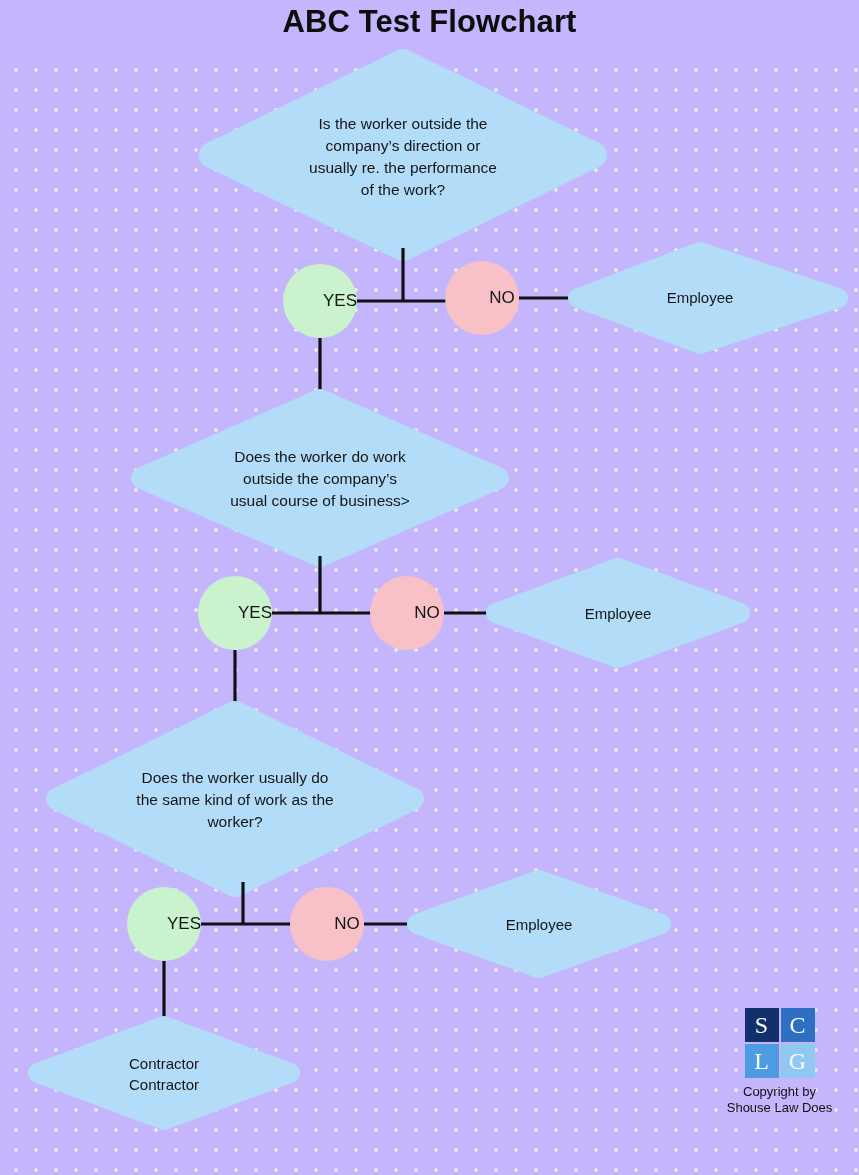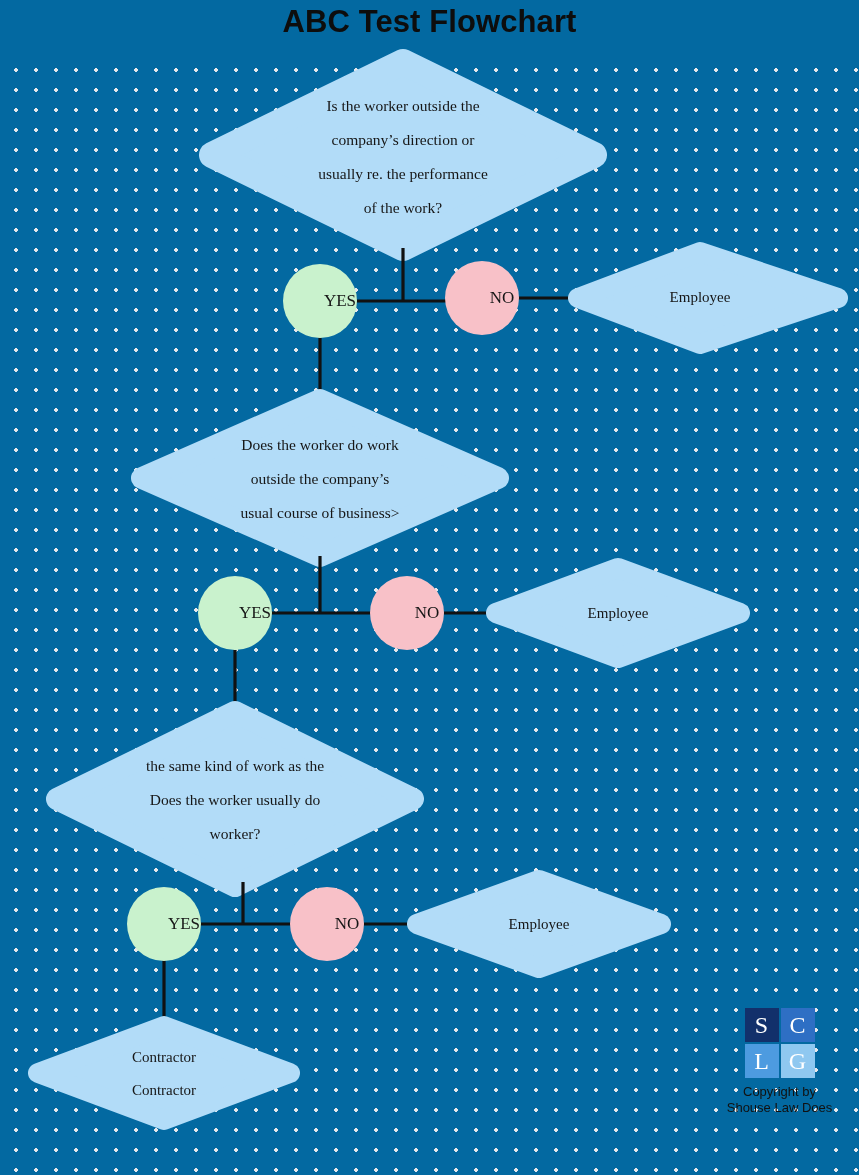"ABC Test Flowchart" #page { background: #0369a1 -> #c4b5fd }
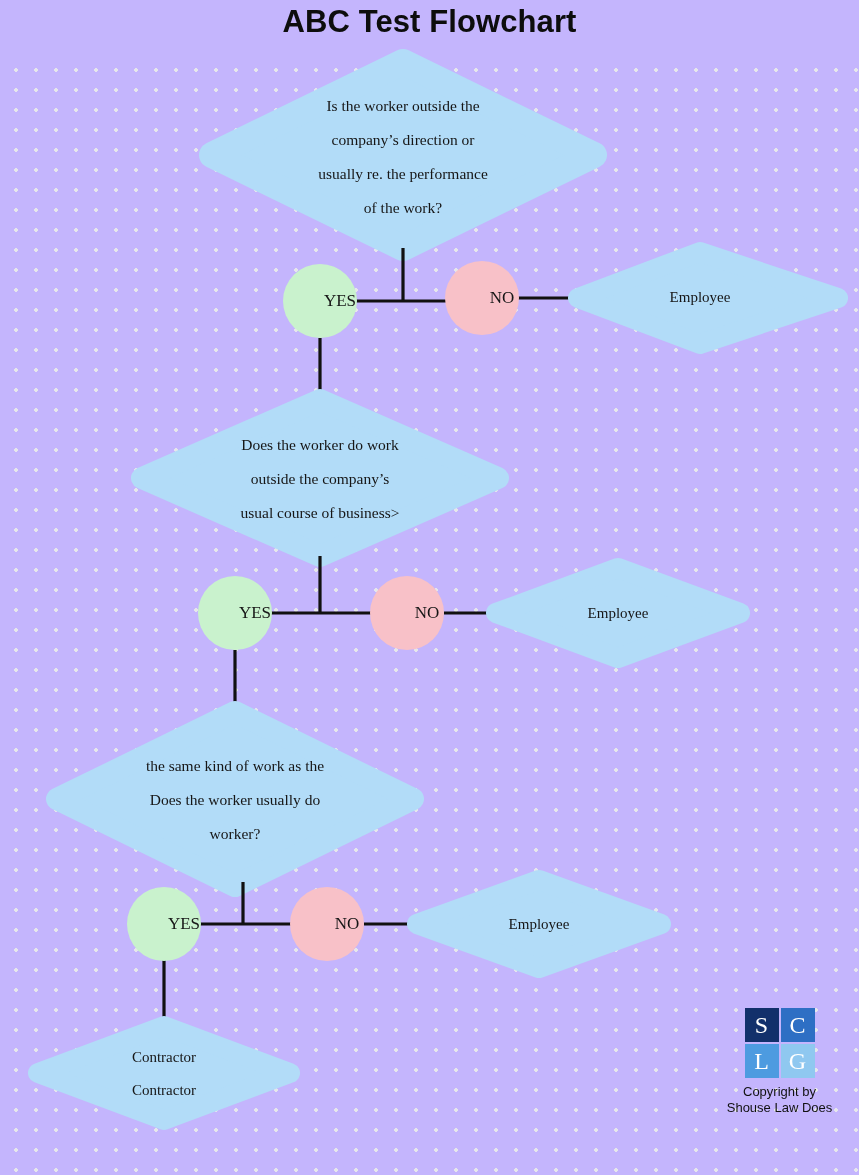"Is the worker outside the" .node-text { font-family: Liberation Serif, serif -> Liberation Sans, sans-serif; gap: 12px -> none }
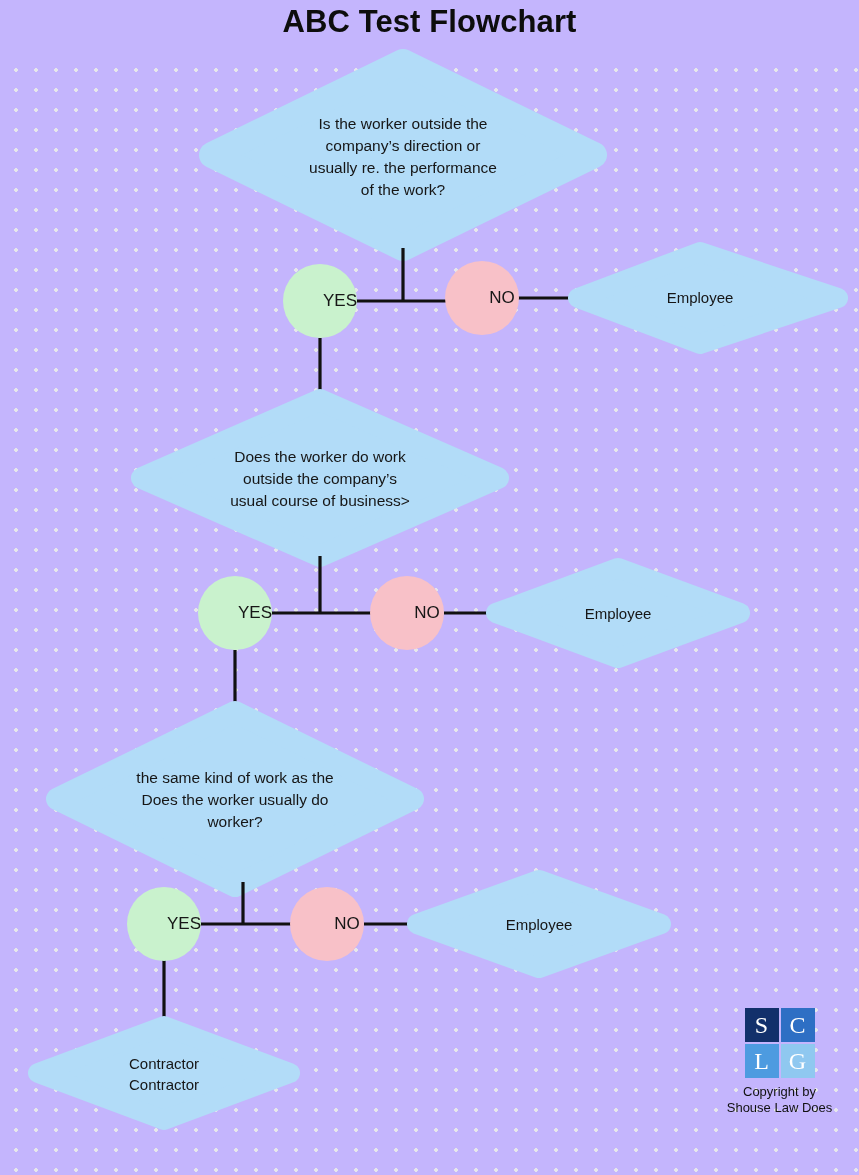"the same kind of work" span { order: before "Does the worker usually do" -> after "Does the worker usually do" }
